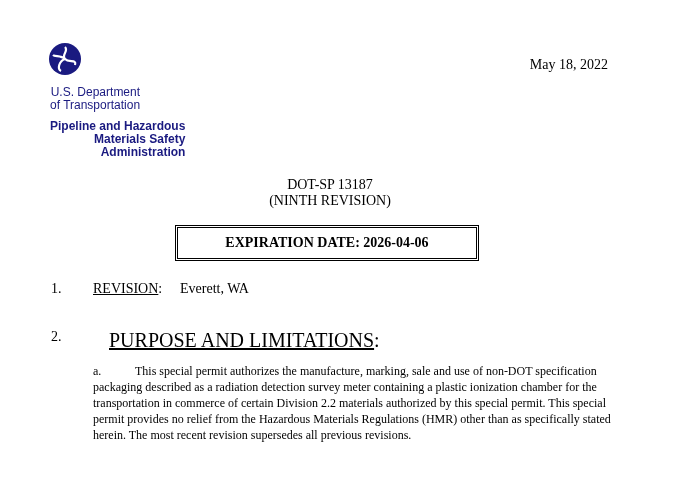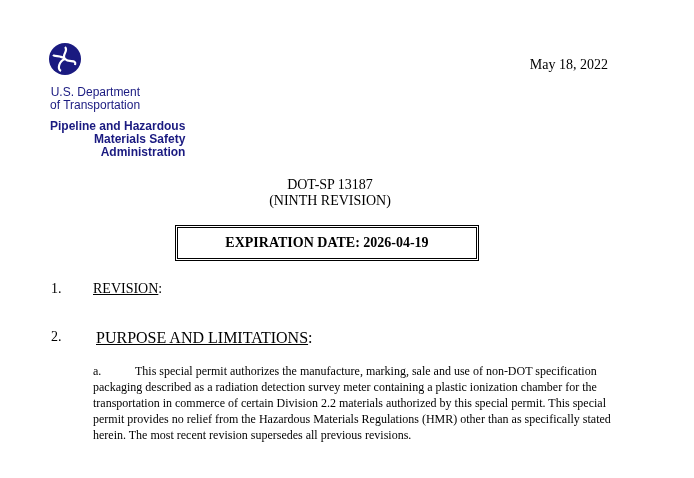"EXPIRATION DATE: 2026-04-19" span { text: 2026-04-19 -> 2026-04-06 }
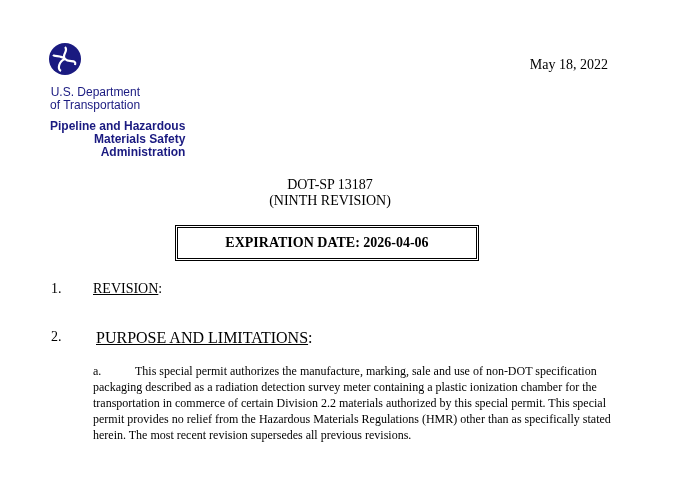"Everett, WA" div { html: none -> <div>Everett, WA</div> }
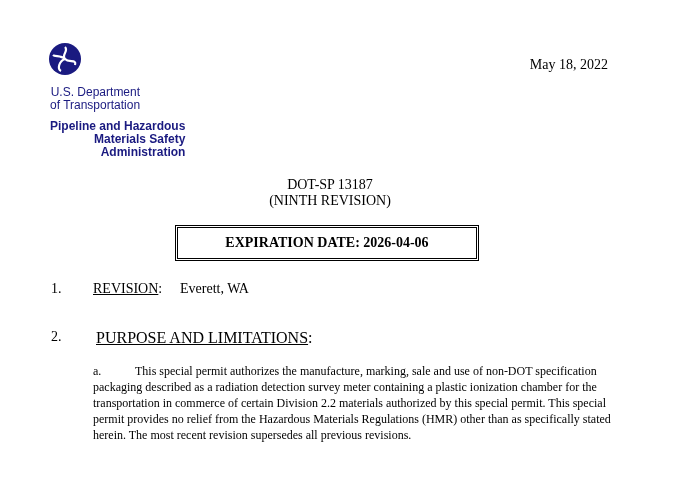"PURPOSE AND LIMITATIONS:" .item2-label { font-size: 16px -> 20px; left: 96px -> 109px }
